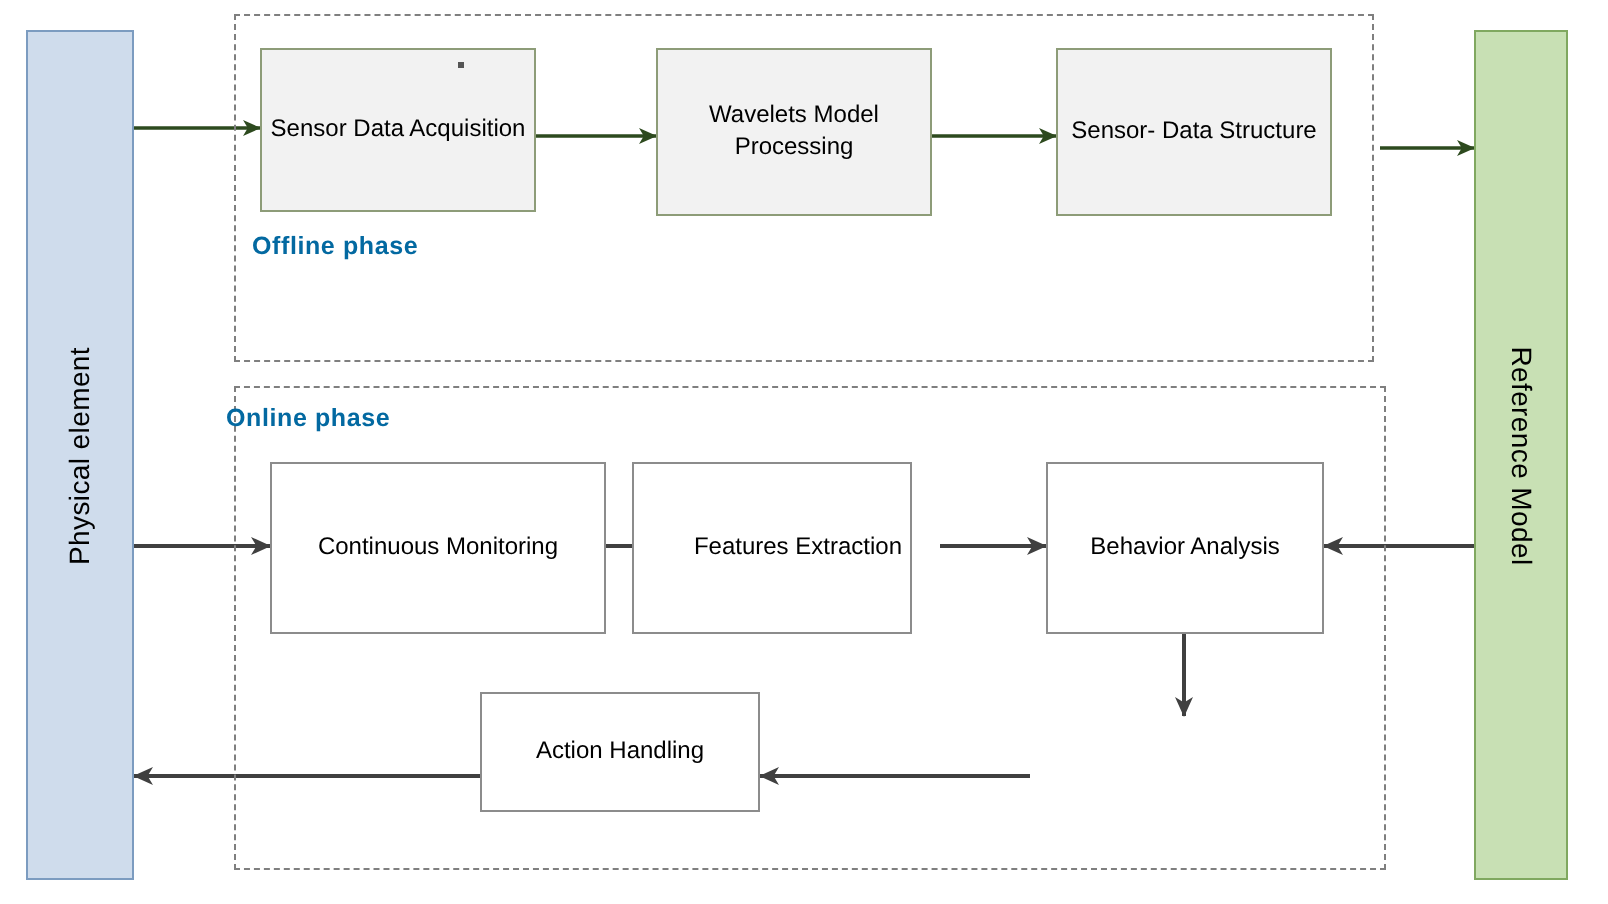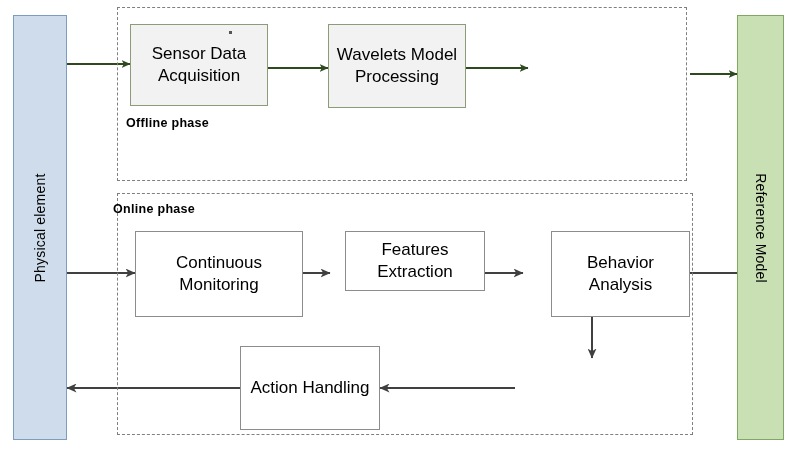"Sensor Data Acquisition" .node { font-size: 17px -> 12px }
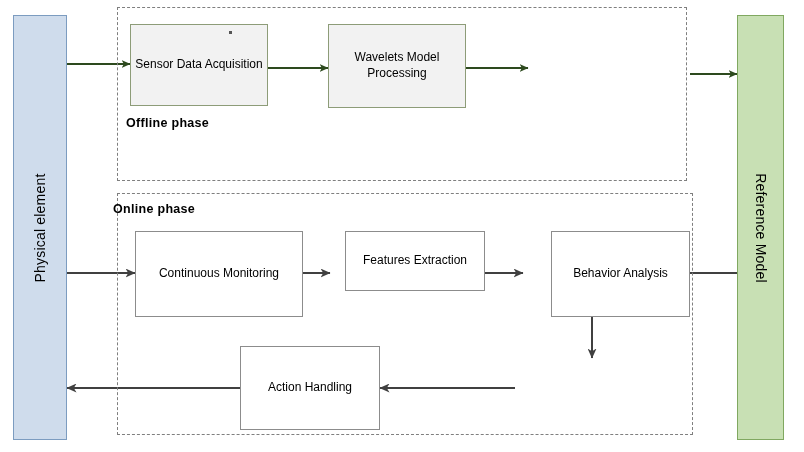"Sensor- Data Structure" div.node { html: none -> <div> <span>Sensor- Data Structure</span> </div> }
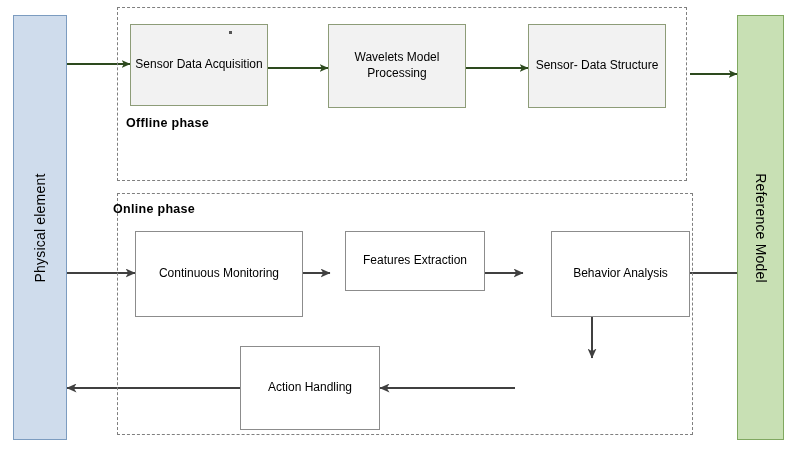"Offline phase" .phase-label { color: #000000 -> #0369a1 }
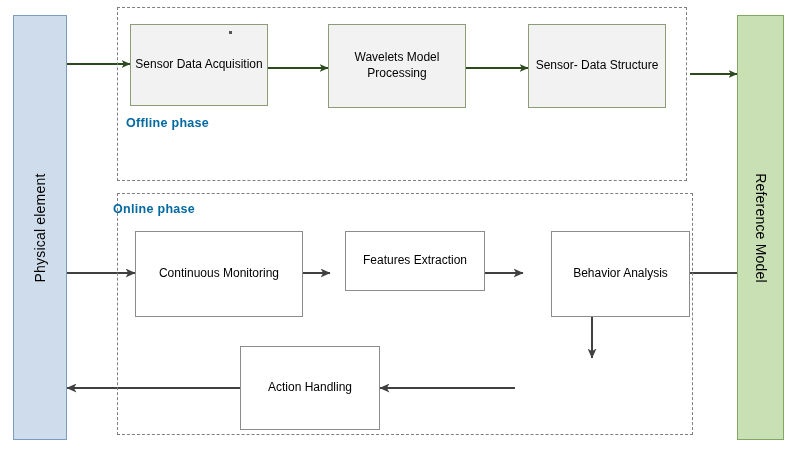"Features Extraction" #node-features-extraction { height: 60px -> 86px; justify-content: none -> flex-end; left: 345px -> 316px }
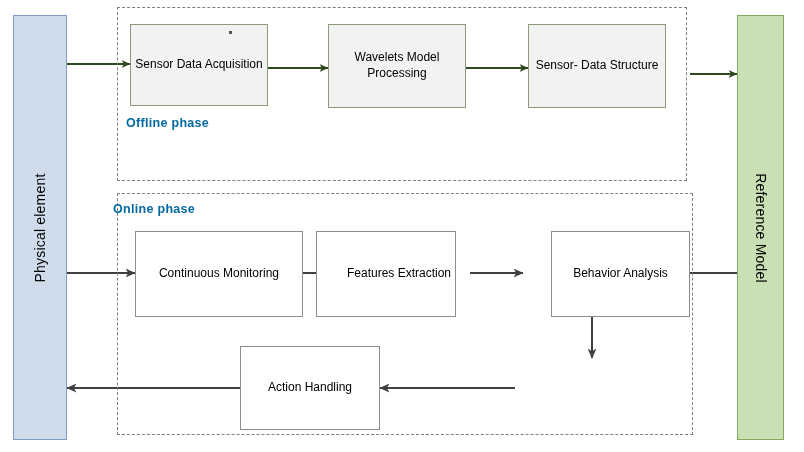"Behavior Analysis" #node-behavior-analysis { margin-left: 28px -> none }
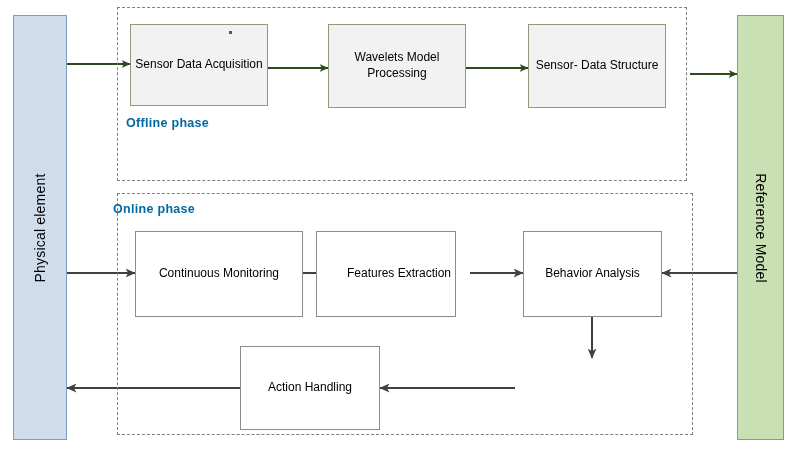"Action Handling" #node-action-handling { height: 84px -> 60px }
